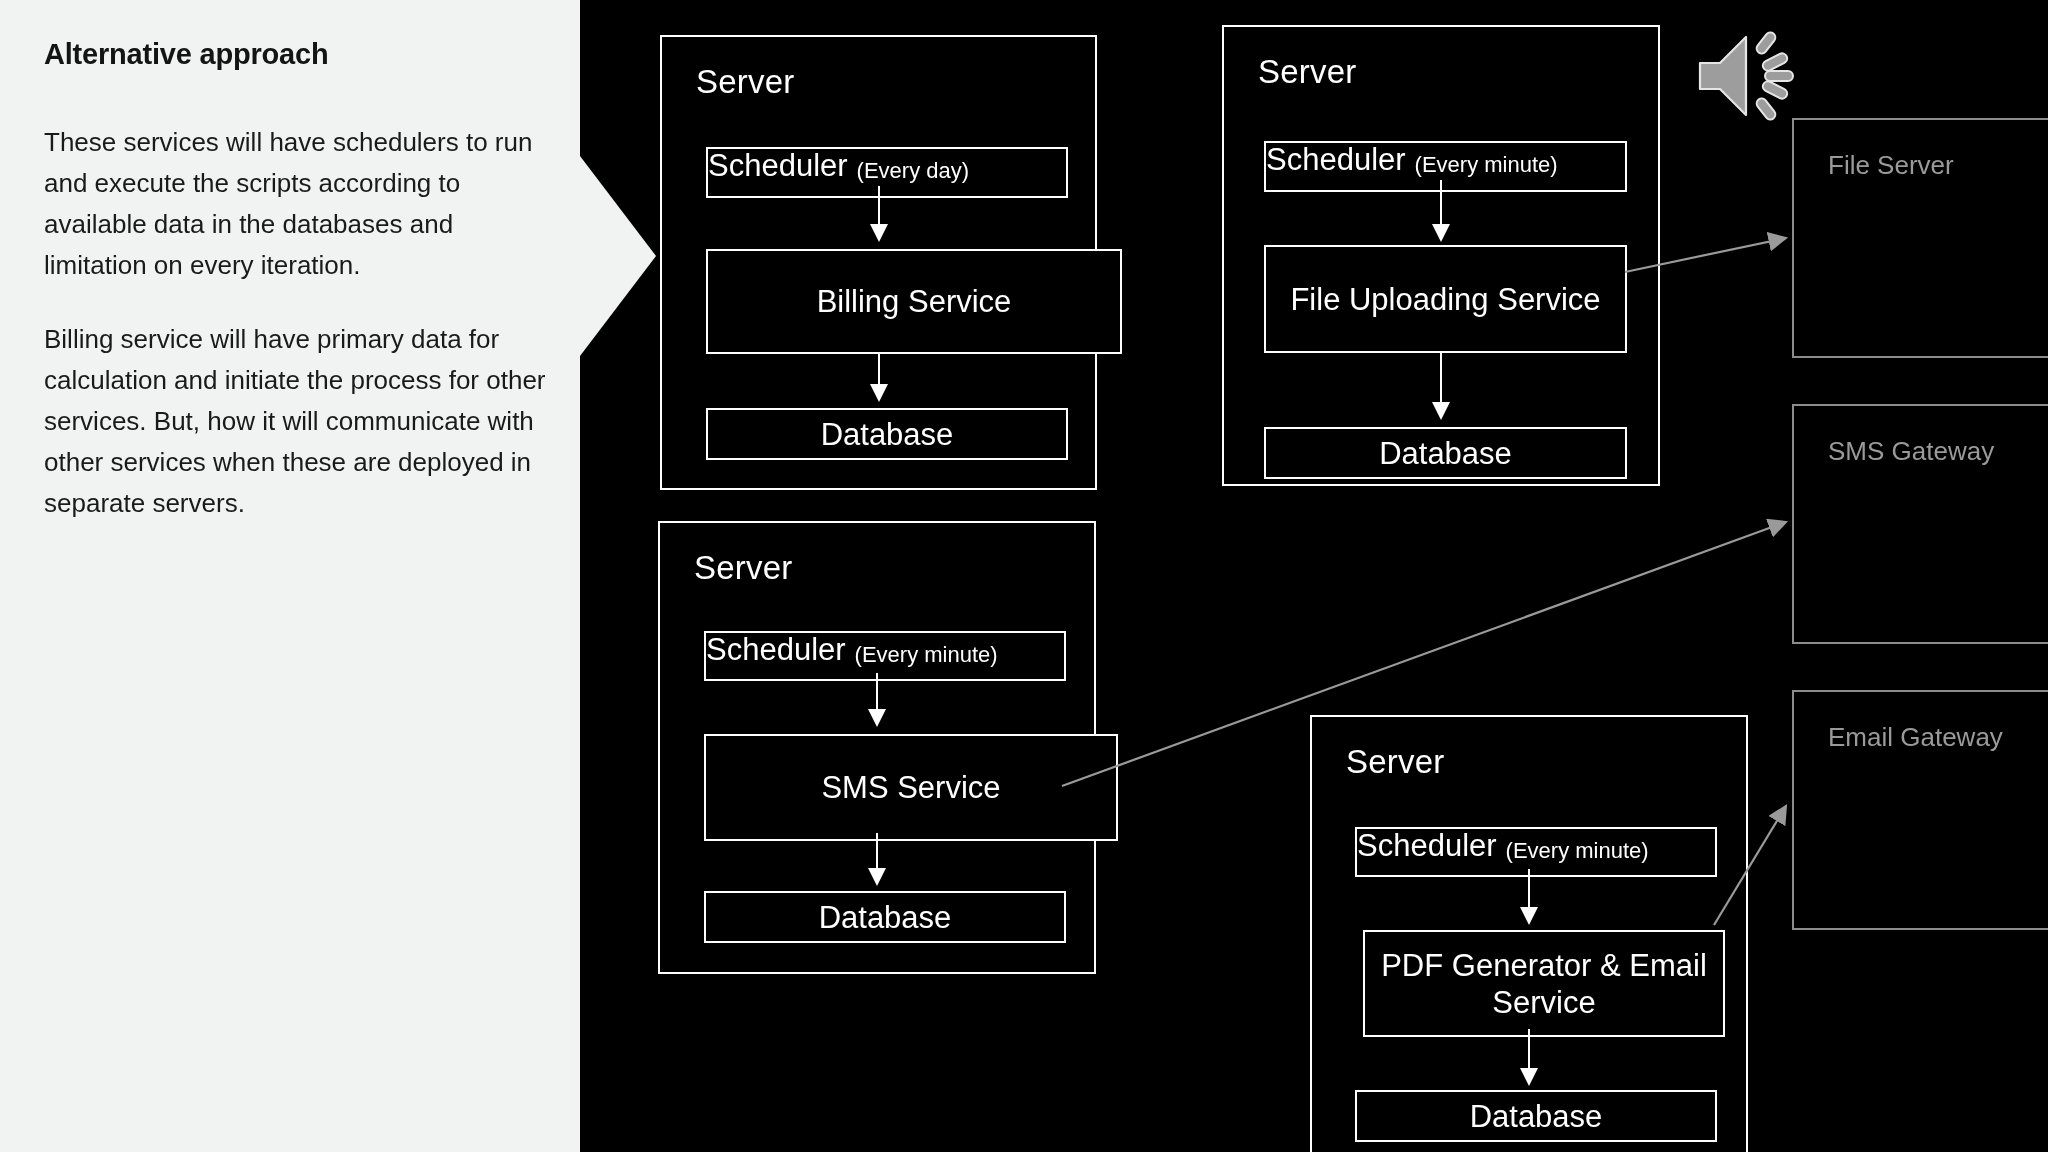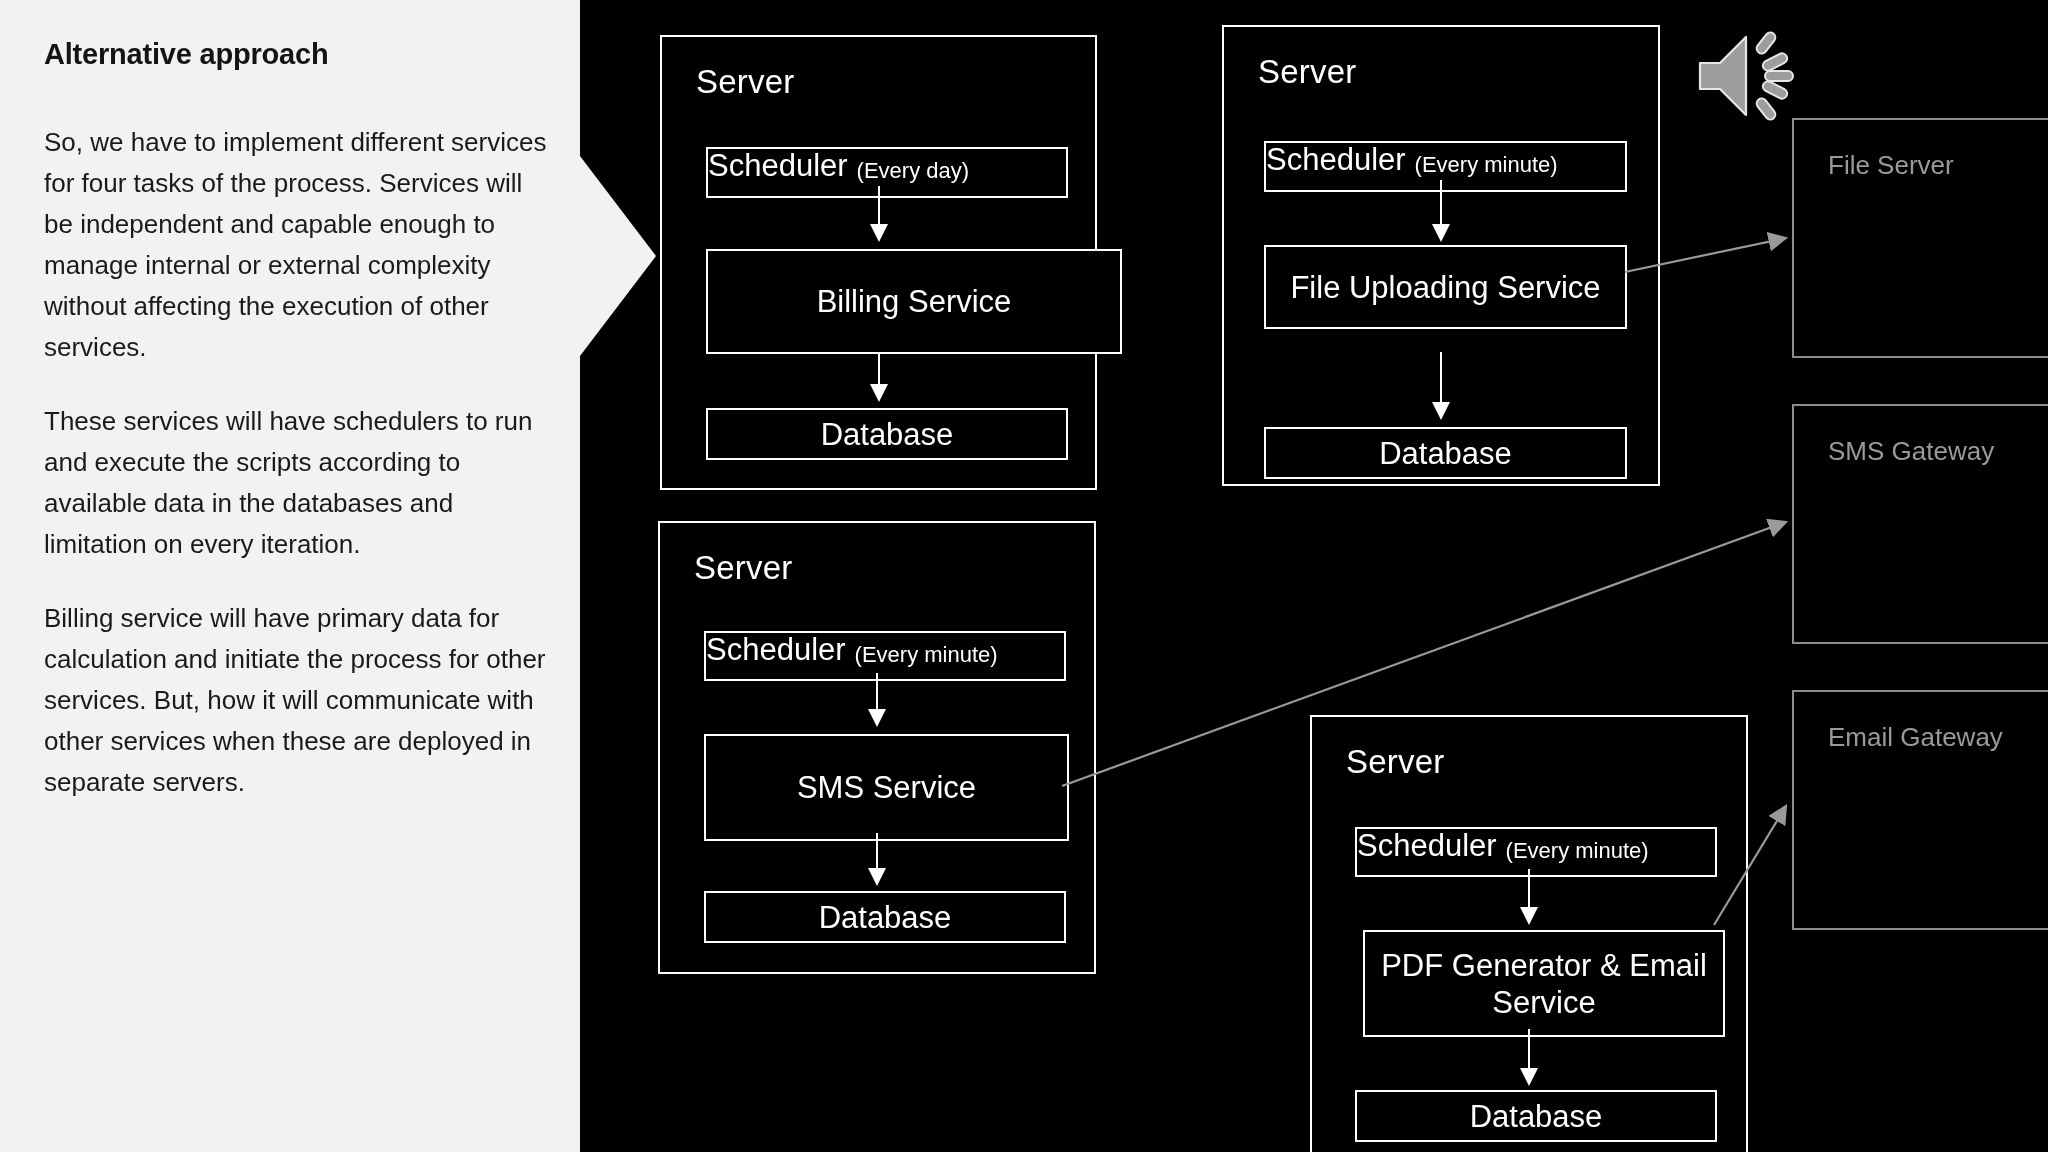"So, we have to implement" p { html: <p>So, we have to implement different services for four tasks of the process. Services will be independent and capable enough to manage internal or external complexity without affecting the execution of other services.</p> -> none }
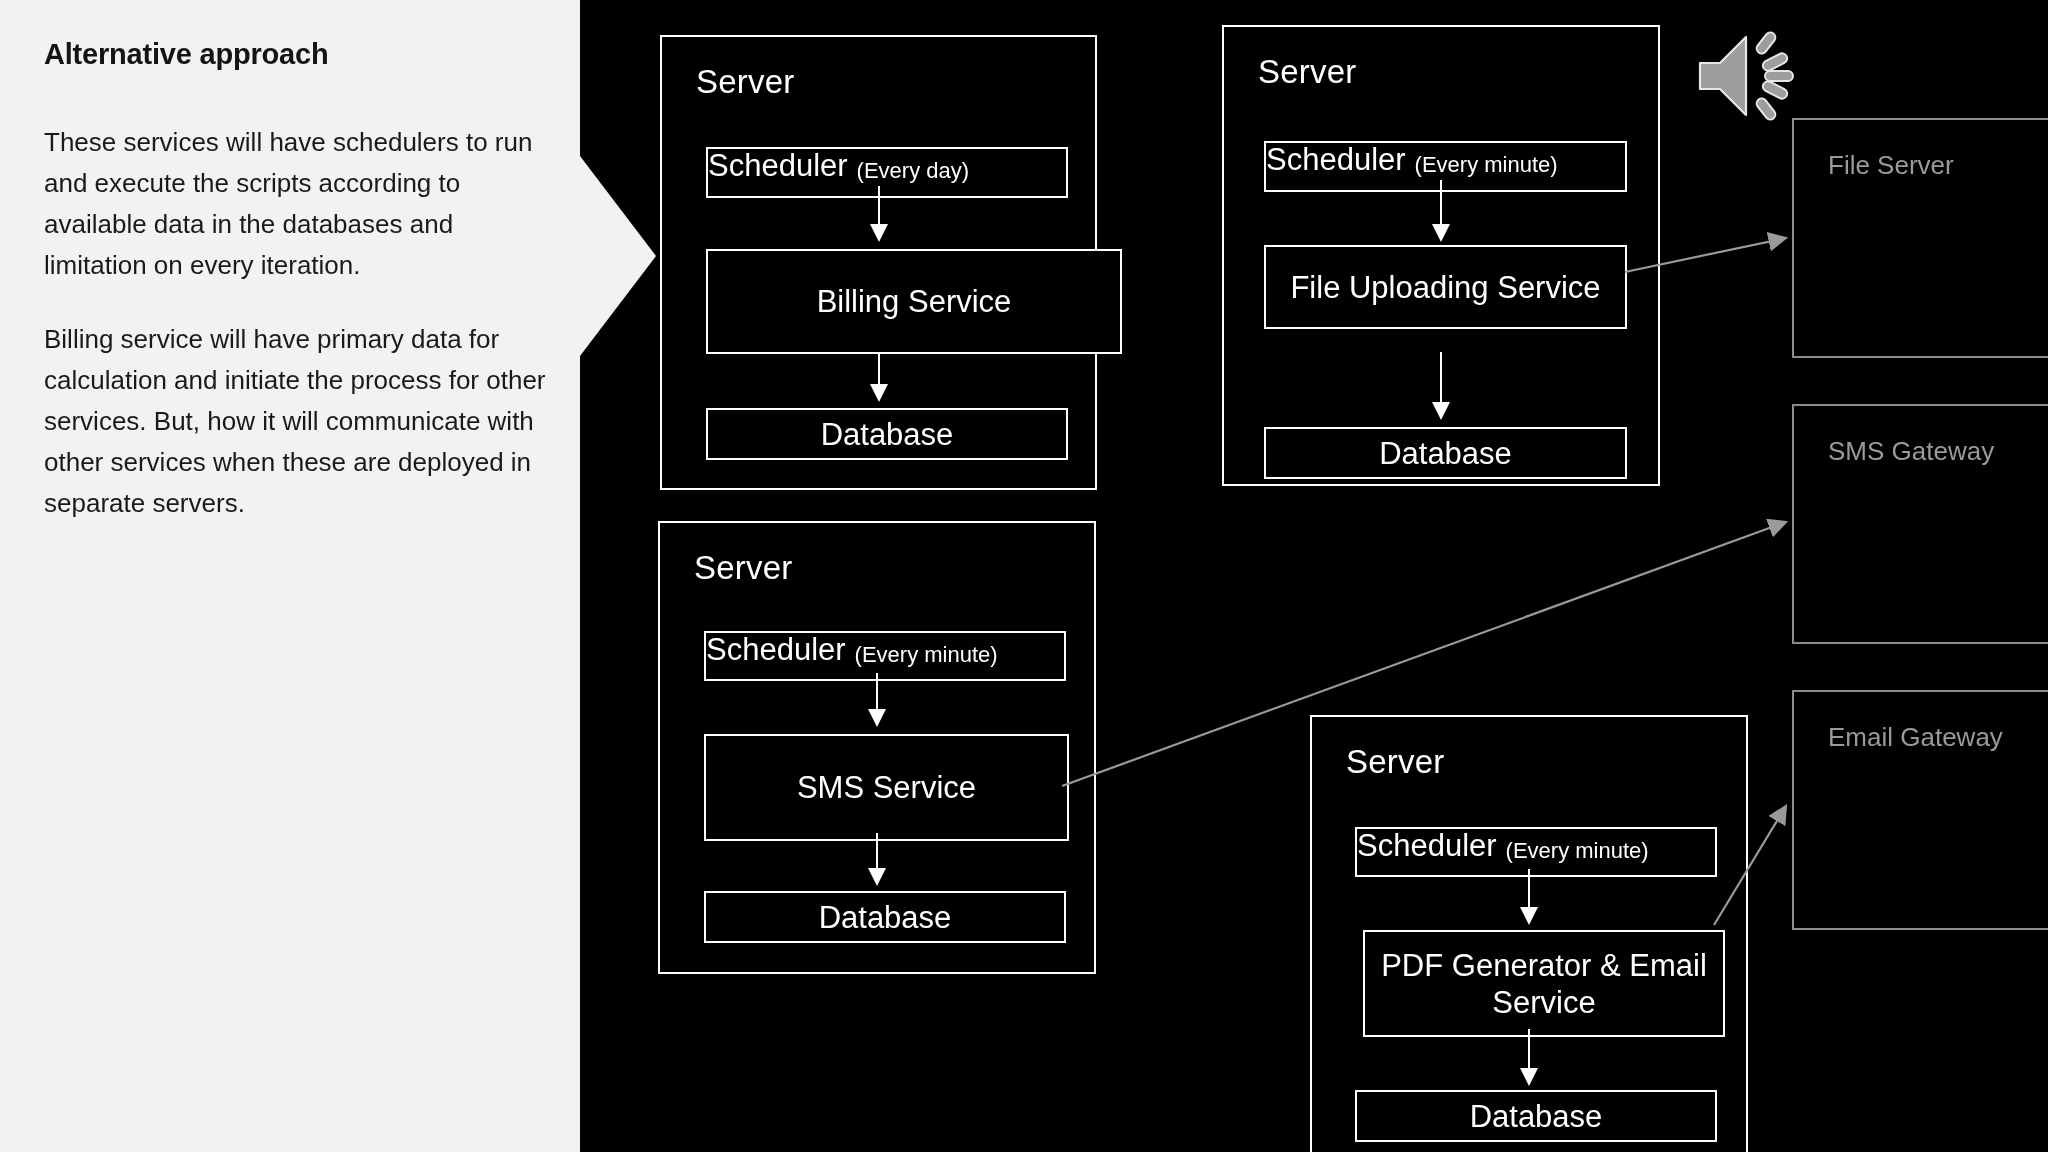"File Uploading Service" div.node { height: 84px -> 108px }
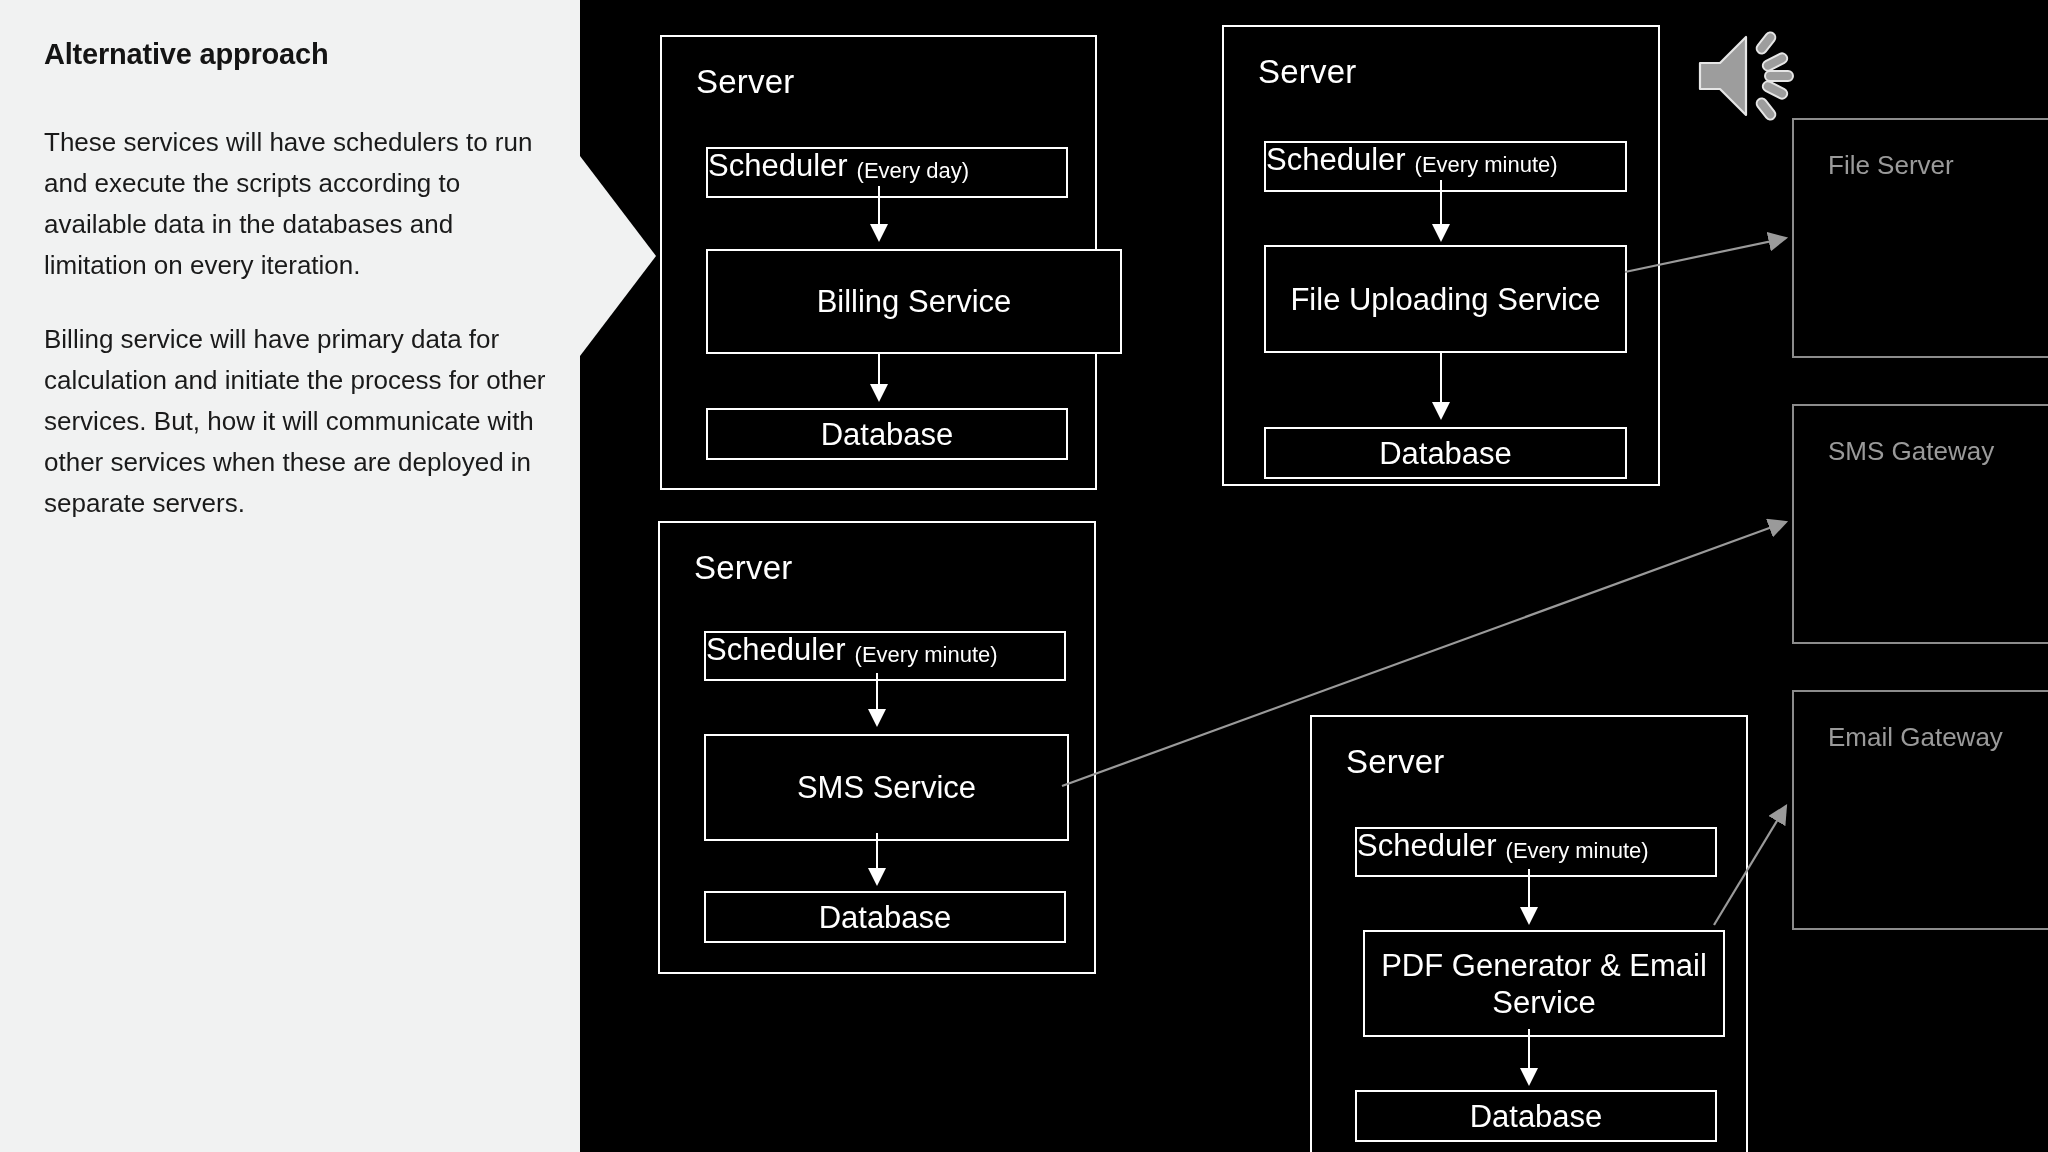"SMS Service" div.node { width: 365px -> 414px }
